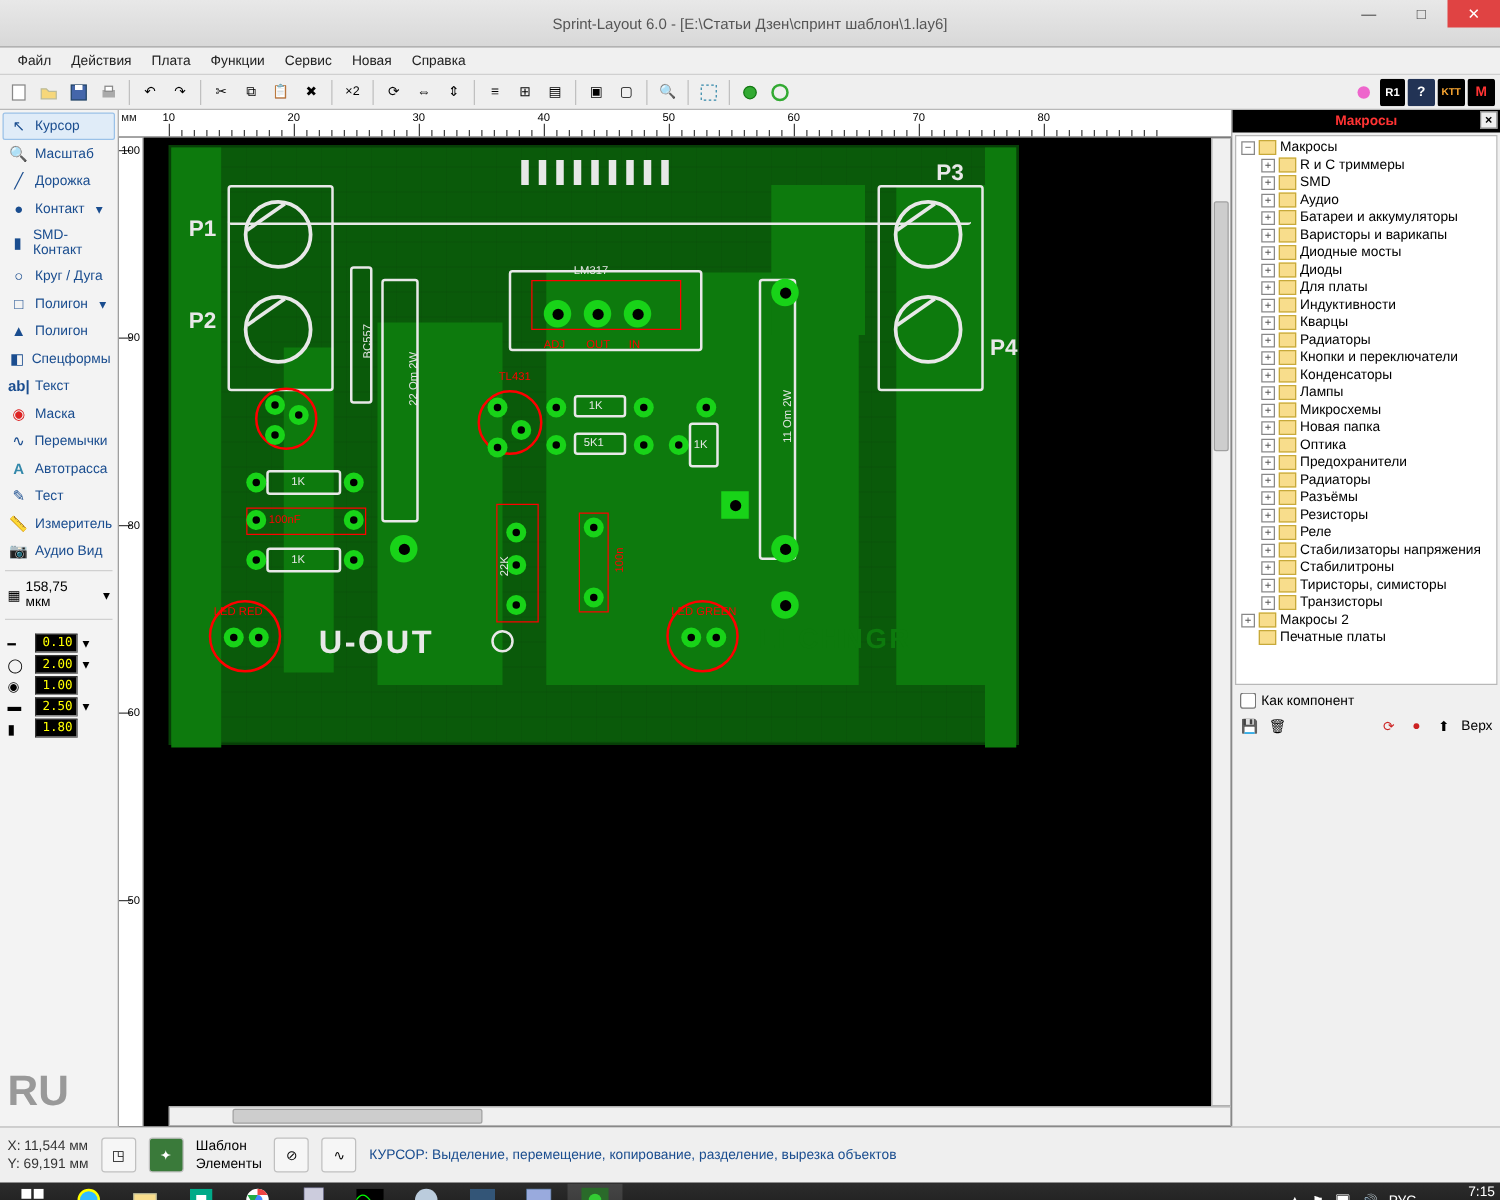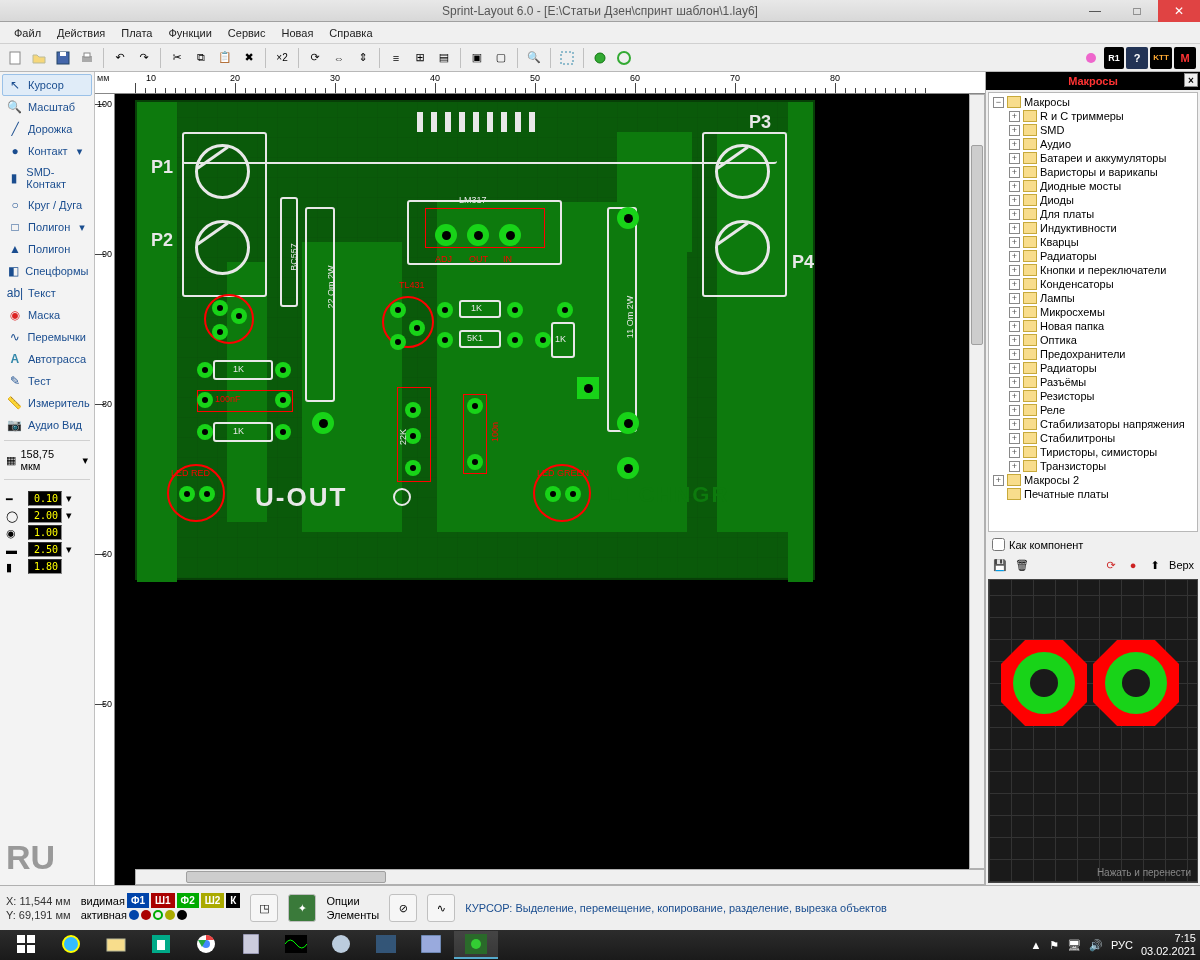"Sprint-Layout 6.0 - [E:\Статьи" .titlebar { height: 22px -> 38px }
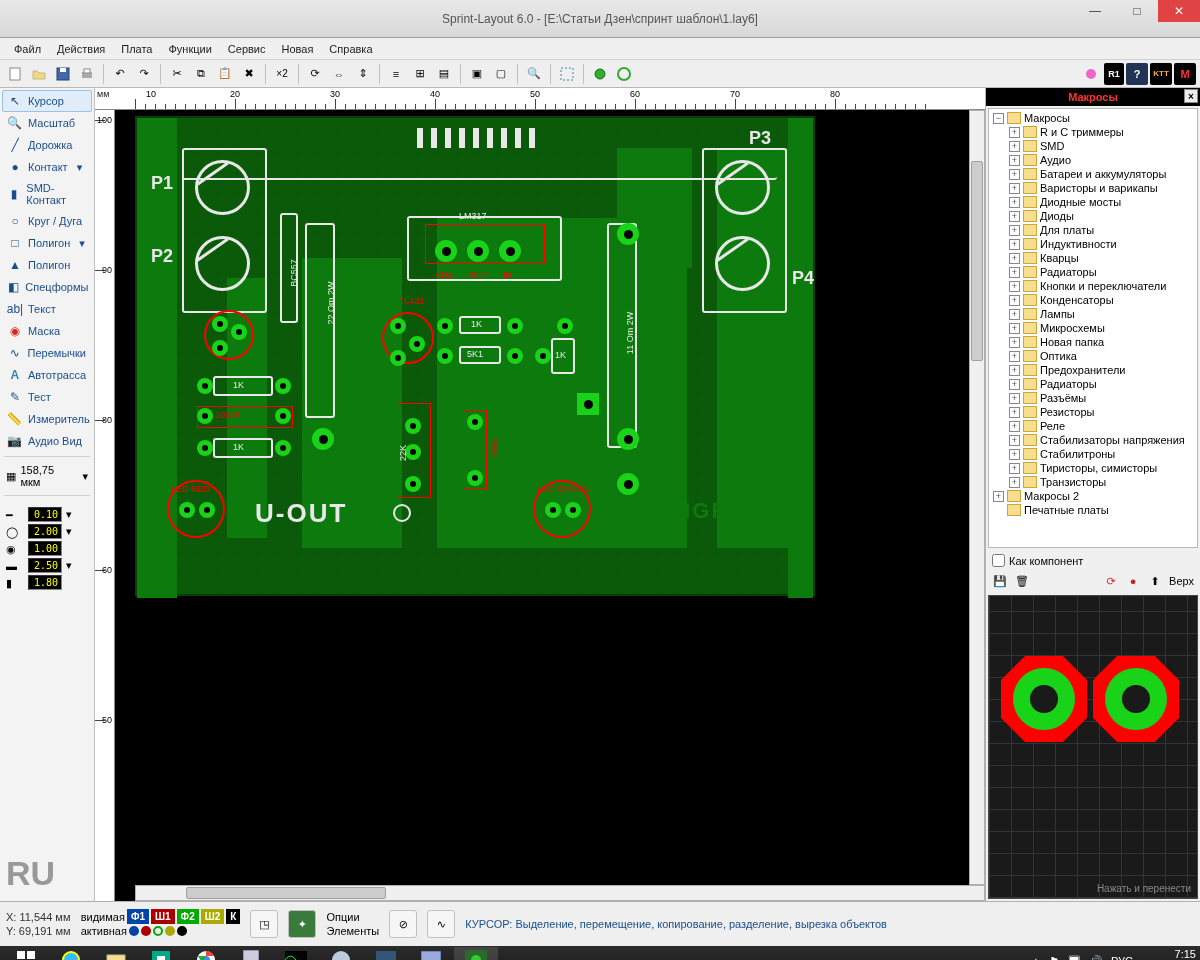"10" span.tlbl { left: 36px -> 20px }
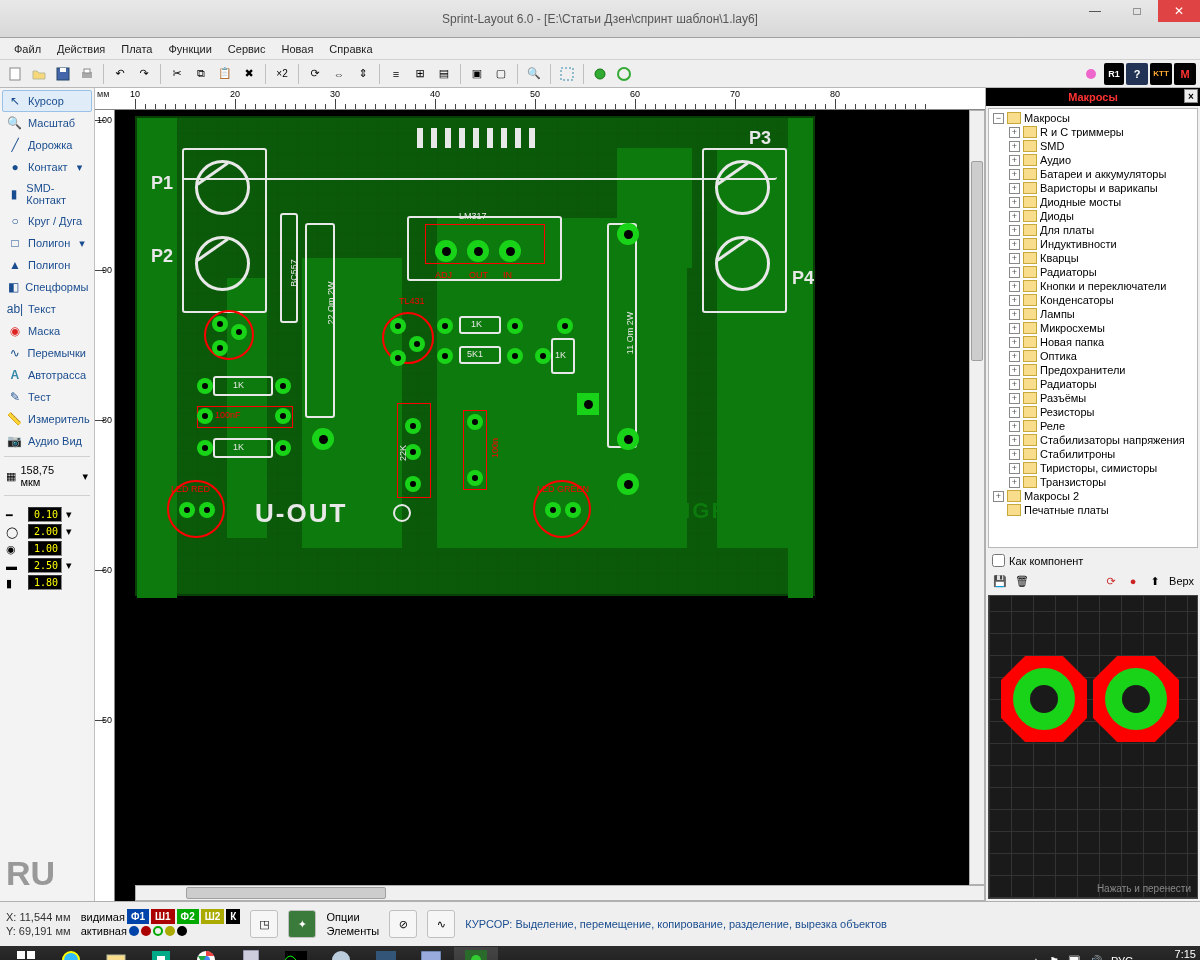"ab|" span.ic { font-weight: normal -> bold }
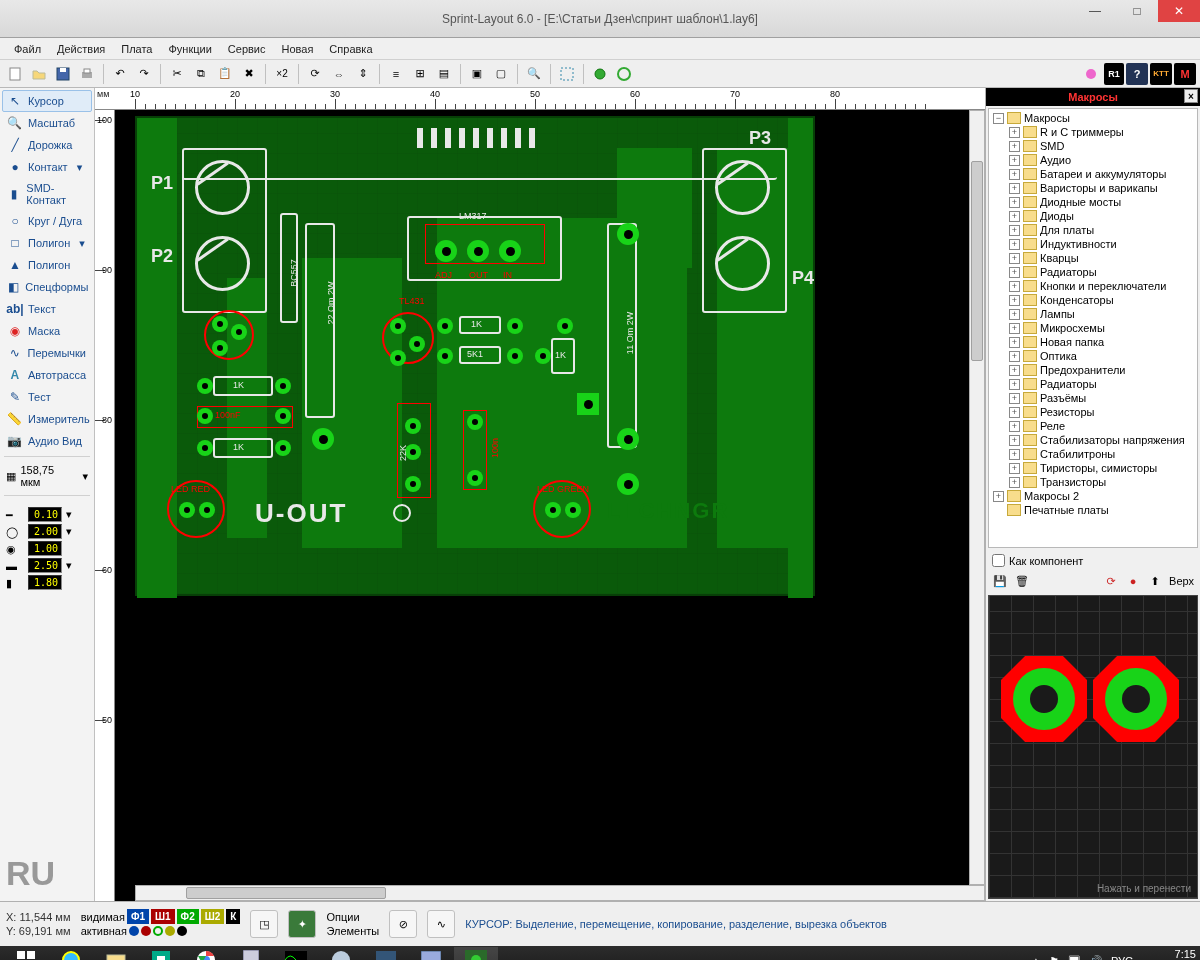"Нажать и перенести" div.preview { html: <div> <div> <div></div> </div> <div> <div></div> </div> <div>Нажать и перенести</div> </div> -> none }
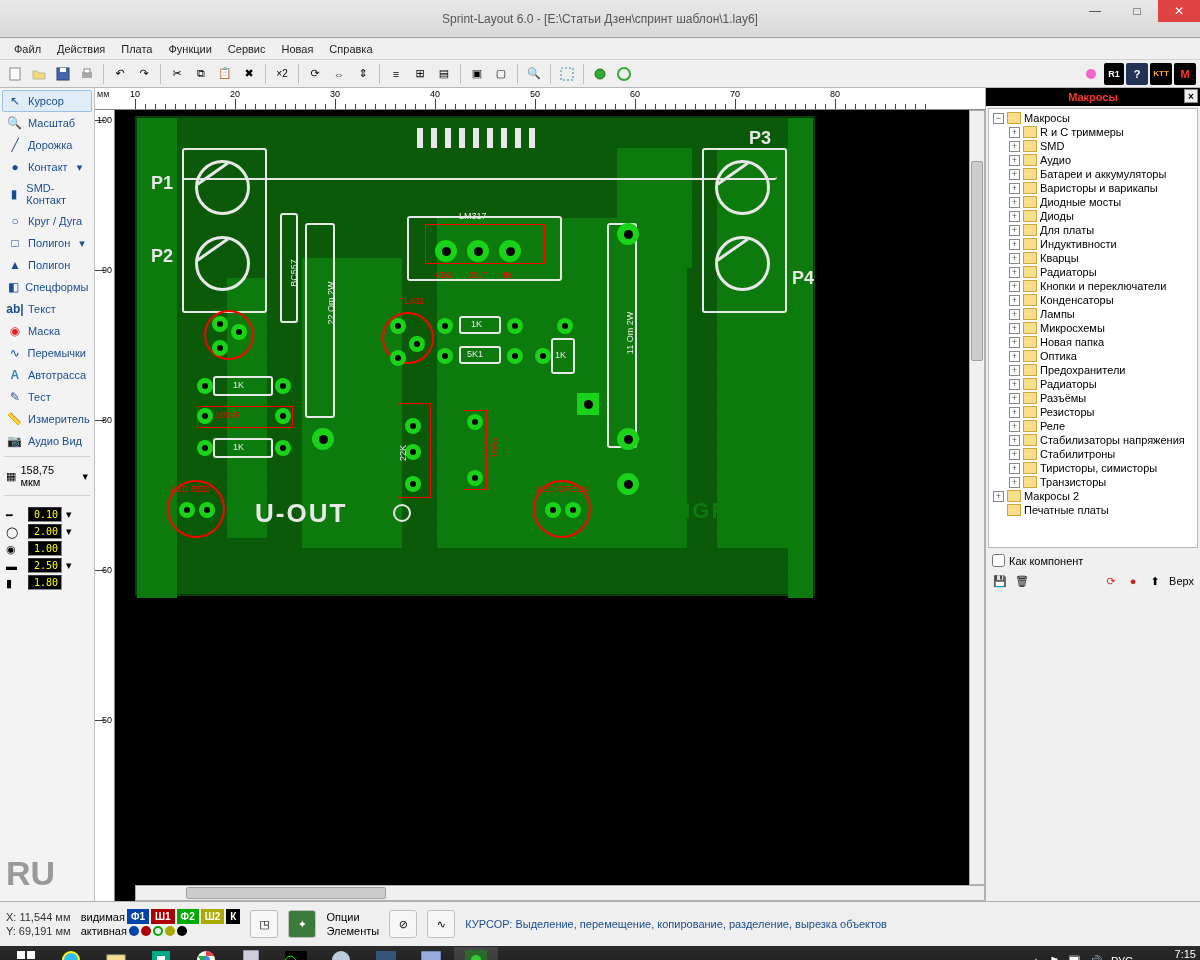"видимая" div.layers { html: <div> <div> <span>видимая</span> <span>Ф1</span> <span>Ш1</span> <span>Ф2</span> <span>Ш2</span> <span>К</span> </div> <div> <span>активная</span> <span></span> <span></span> <span></span> <span></span> <span></span> </div> </div> -> none }
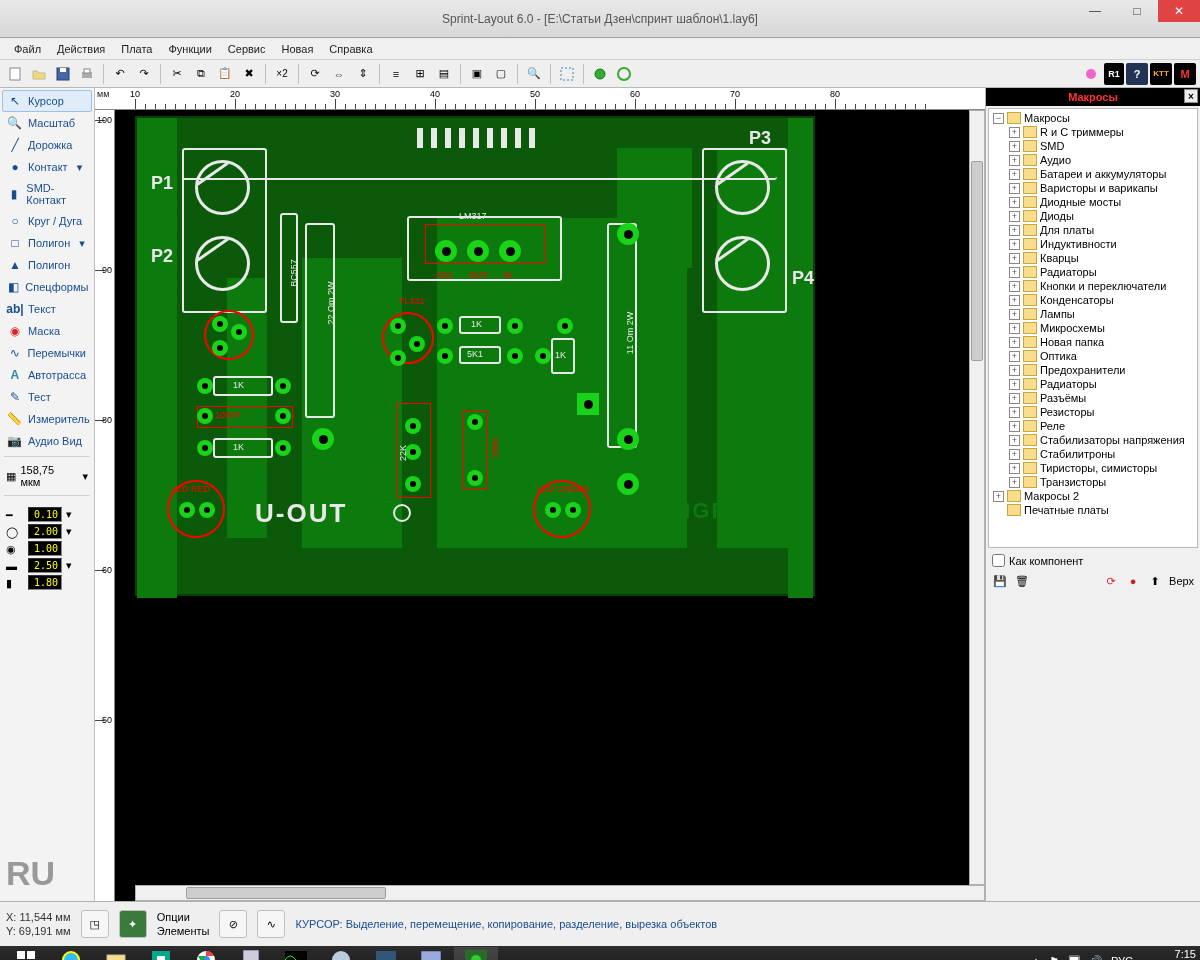"Опции" span { text: Опции -> Шаблон }
